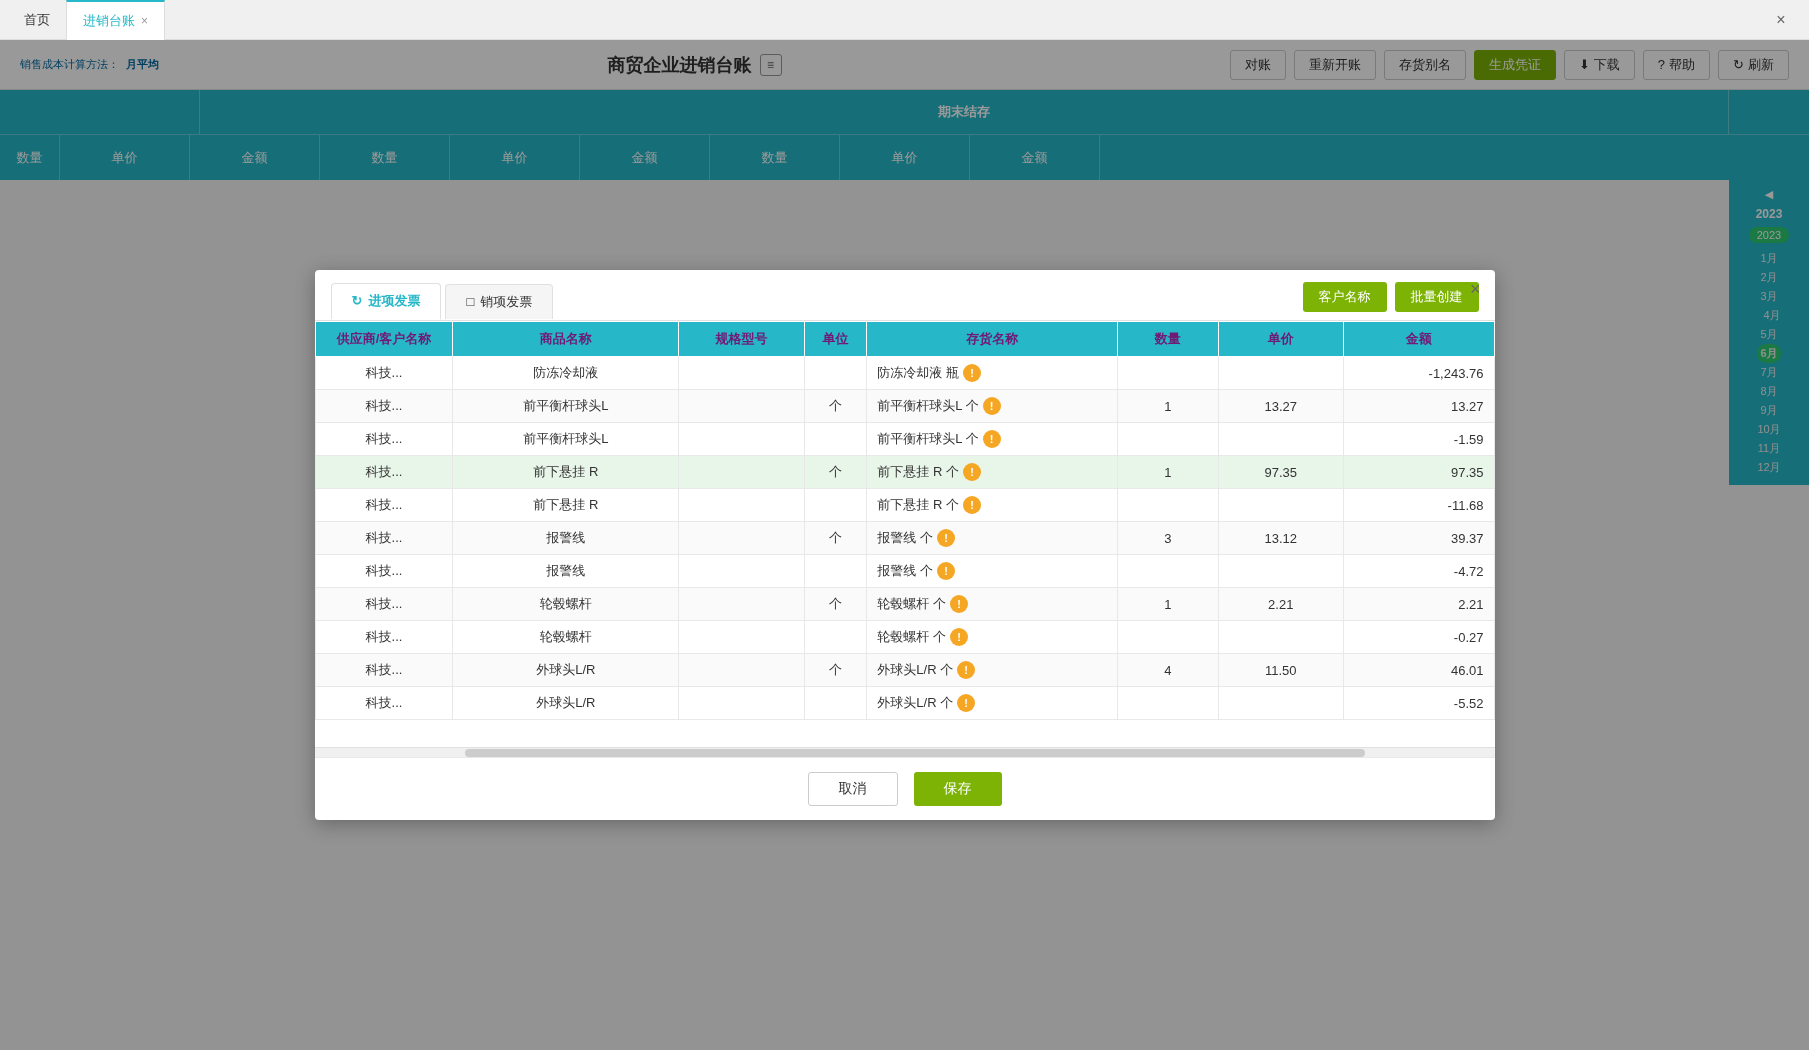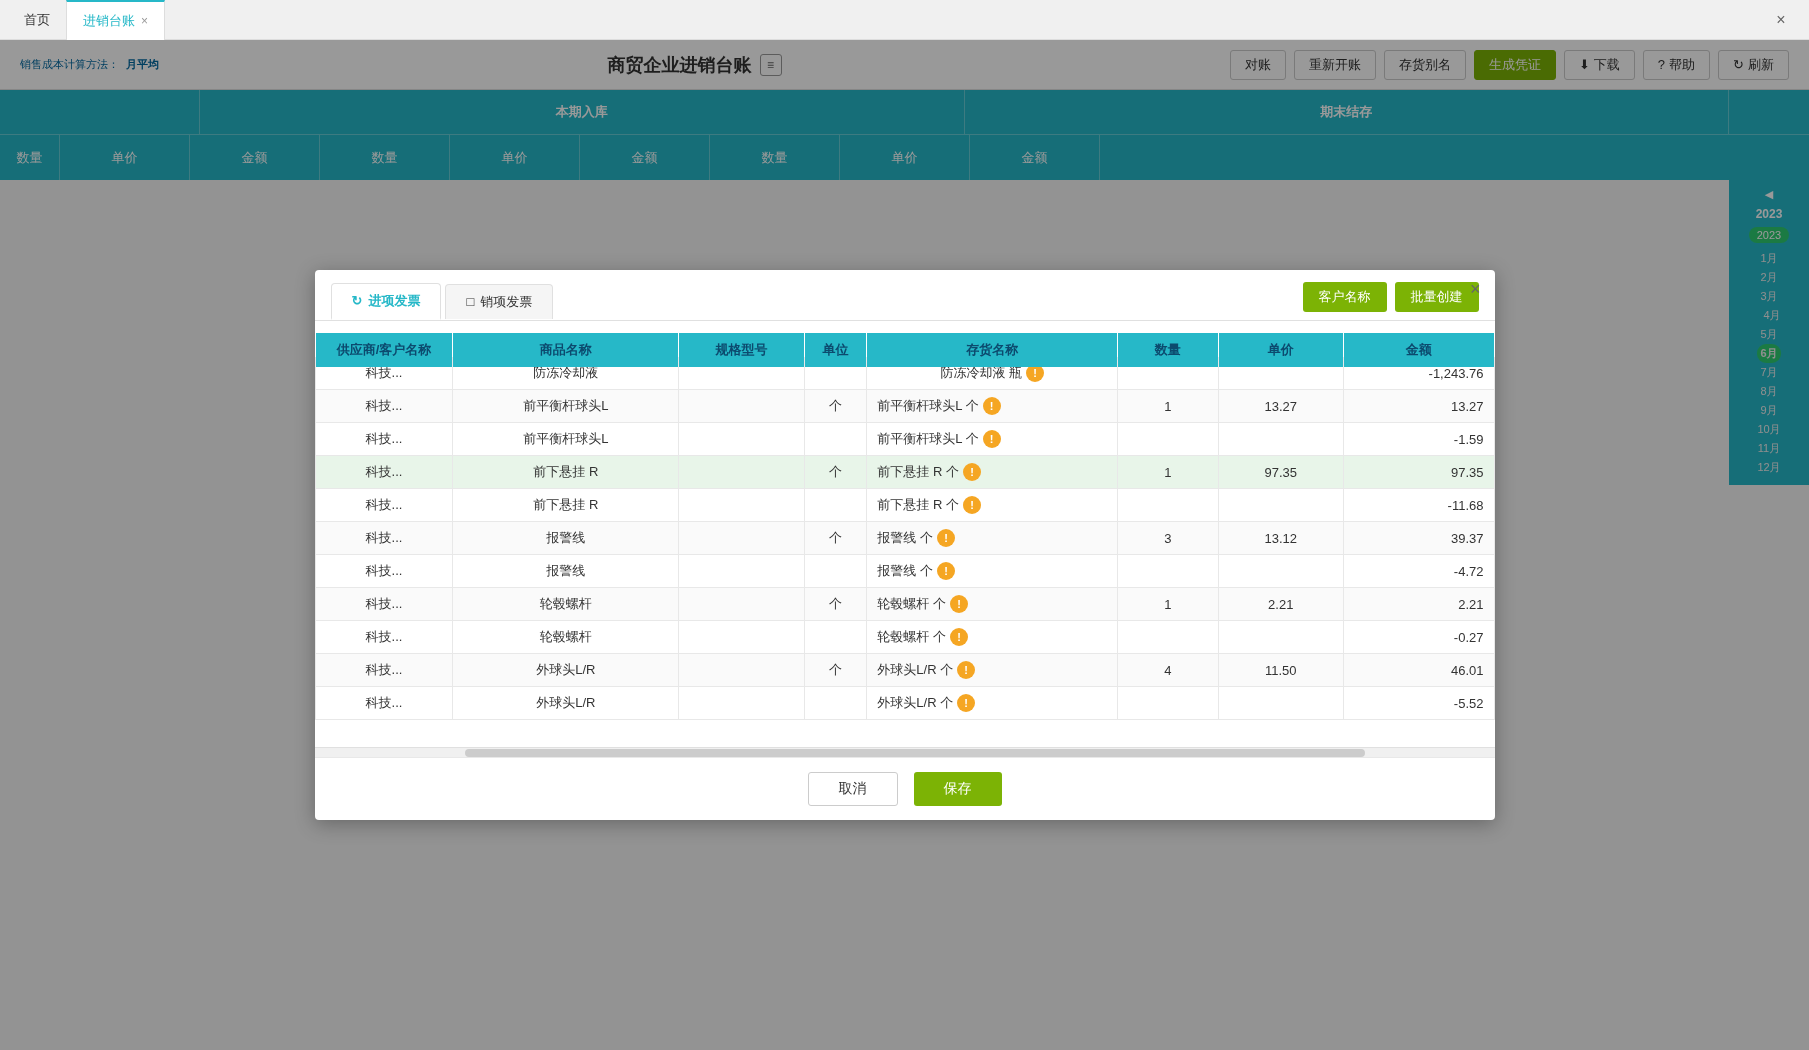"本期入库" div.th-section { html: <div>本期入库</div> -> none }
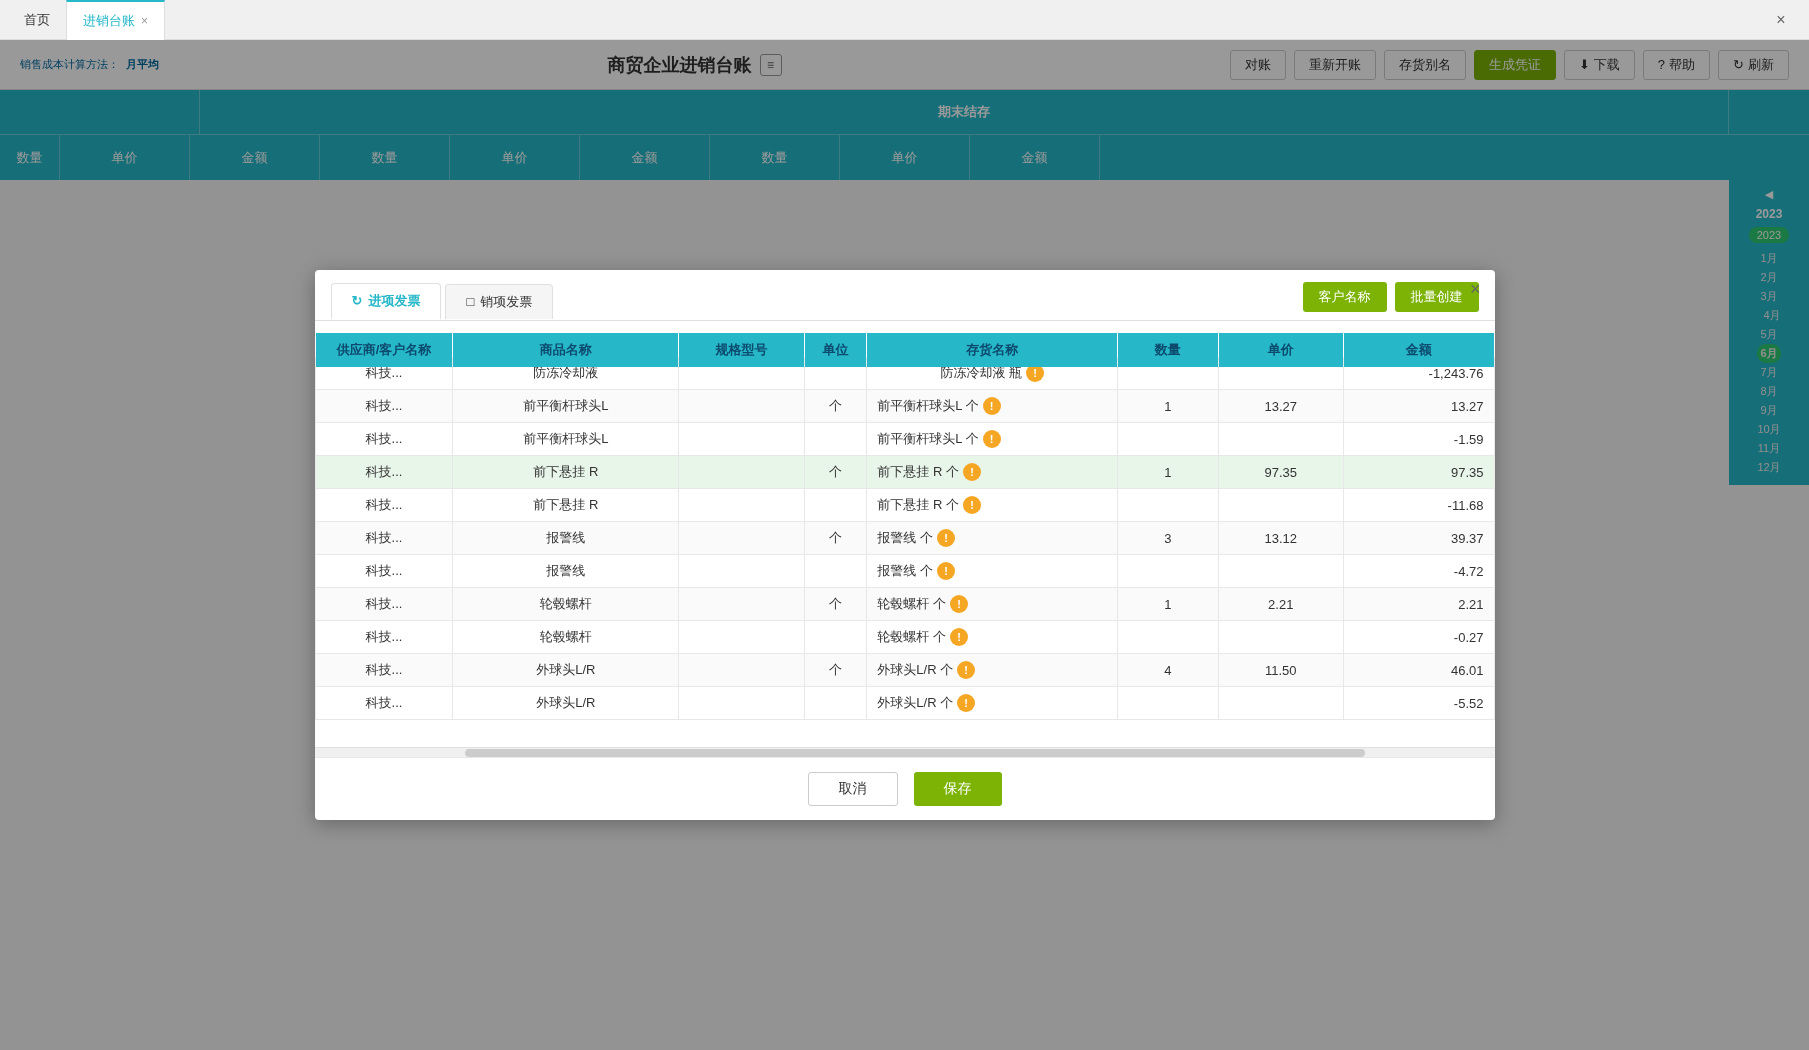"供应商/客户名称" .modal-table th { color: #0c4a6e -> #701a75; top: 11px -> 0 }
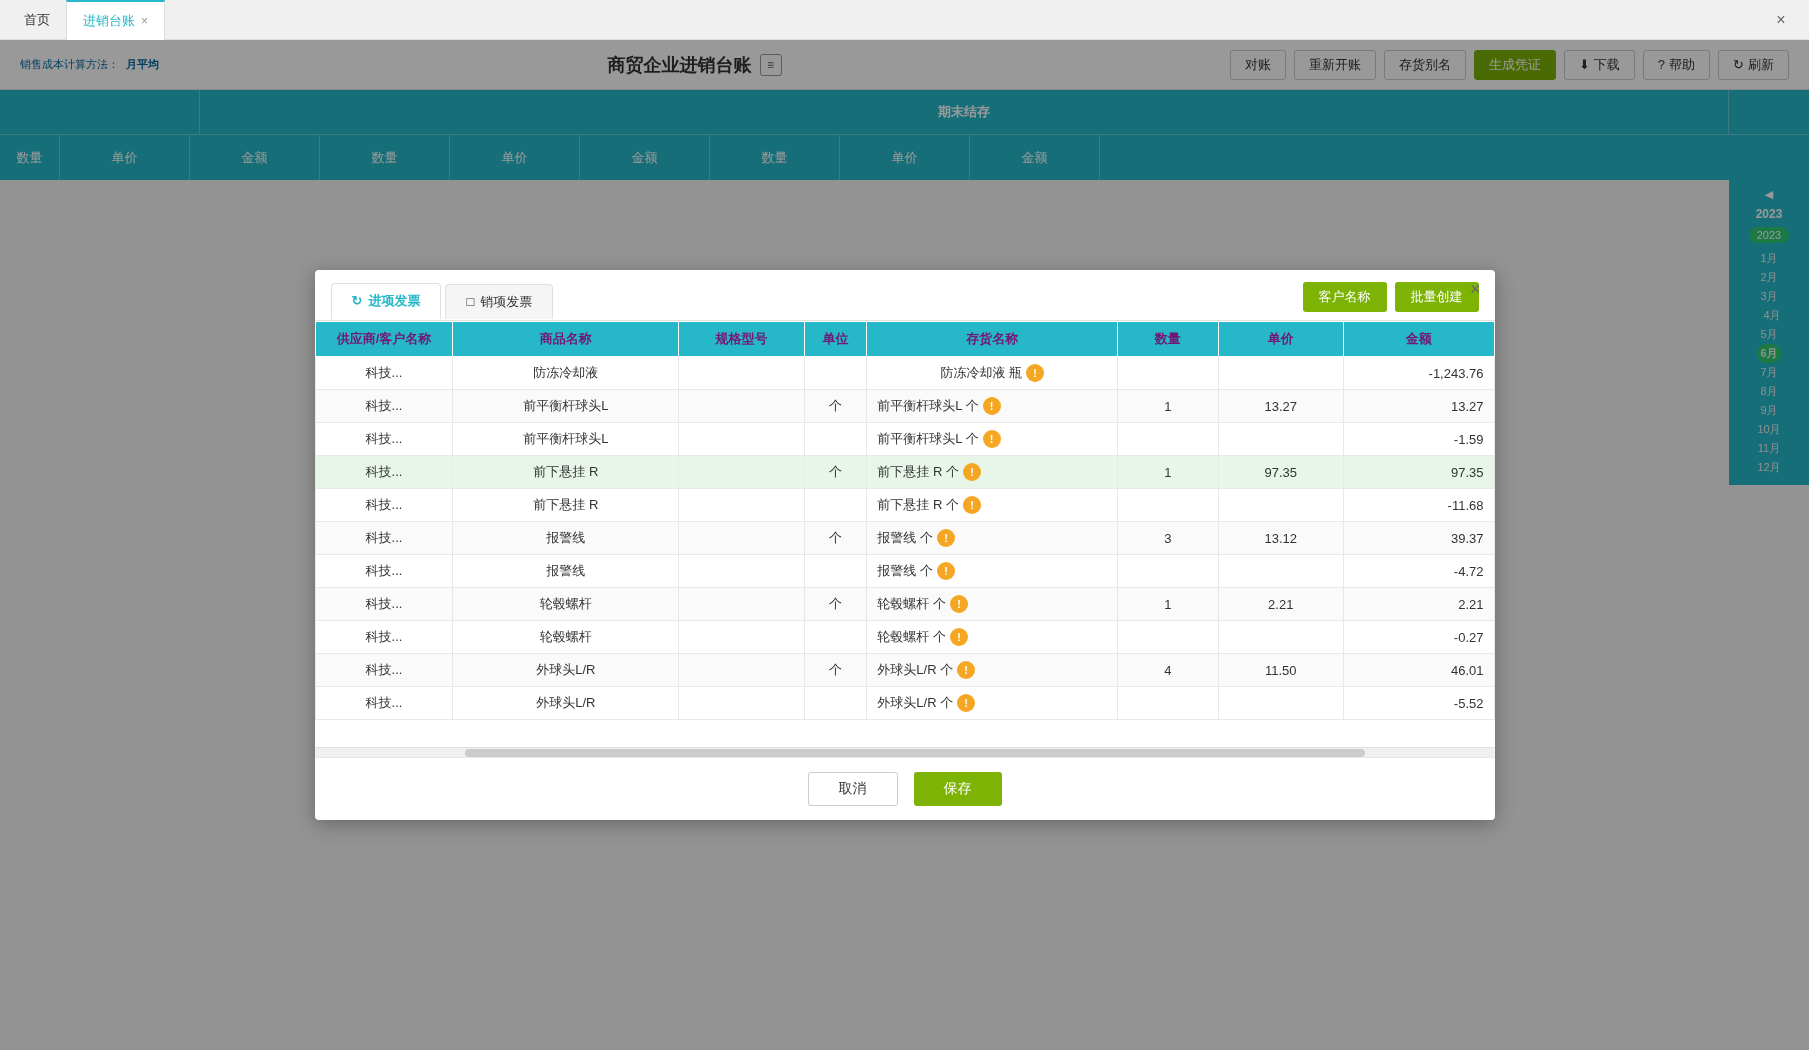"防冻冷却液 瓶 !" td { text-align: center -> left }
